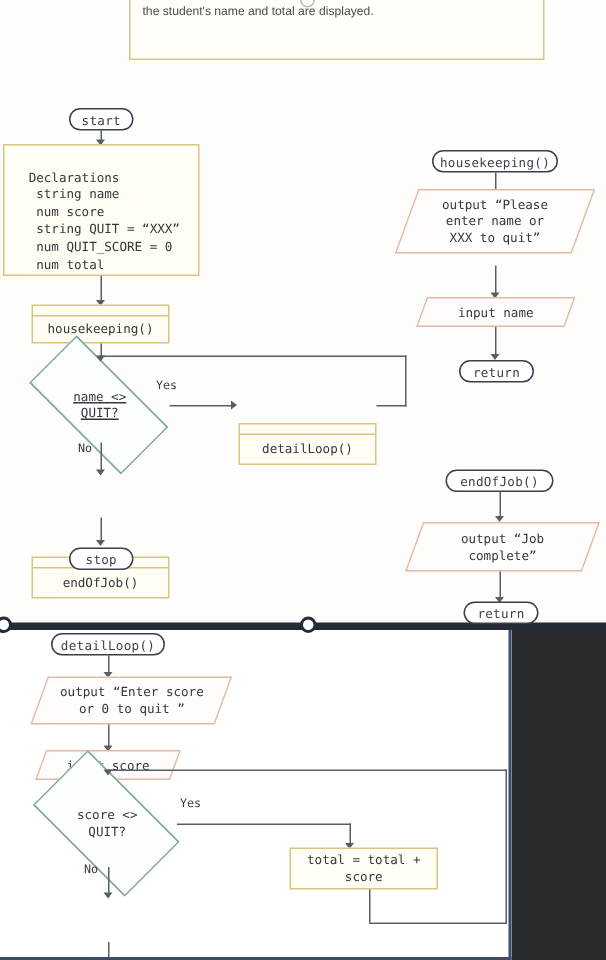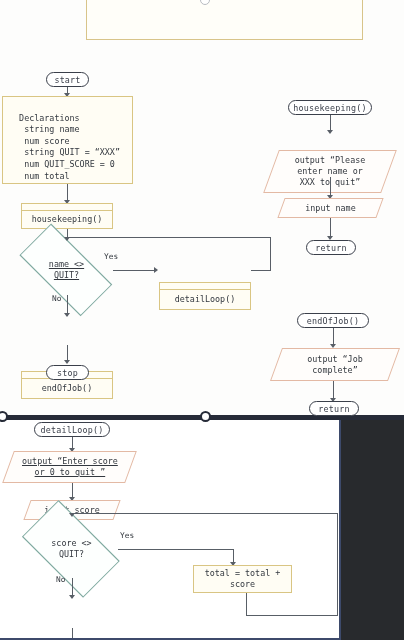"the student's name and total" div { html: none -> <div>the student's name and total are displayed.</div> }
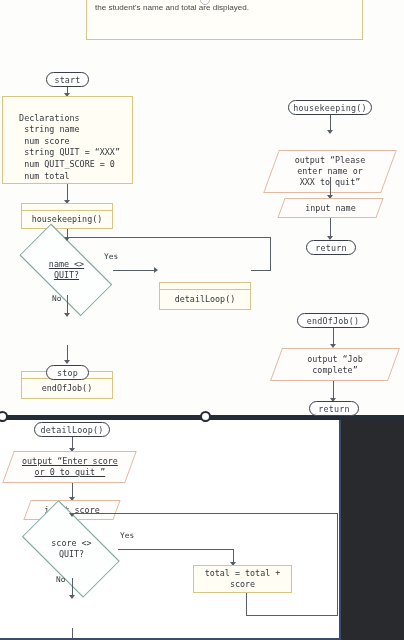"output “Please" div.io { top: 150px -> 126px }
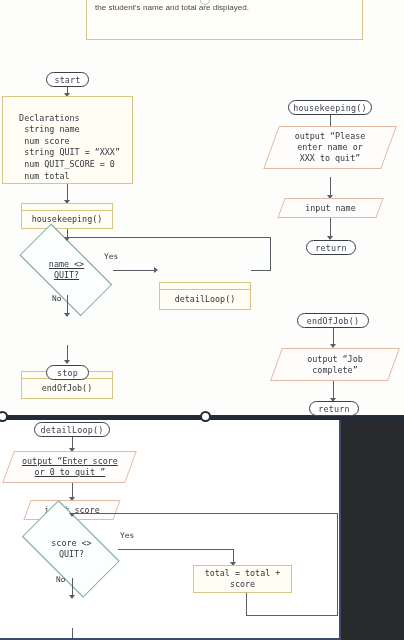"output “Enter score" div.io { left: 8px -> 26px; text-decoration: underline -> none }
